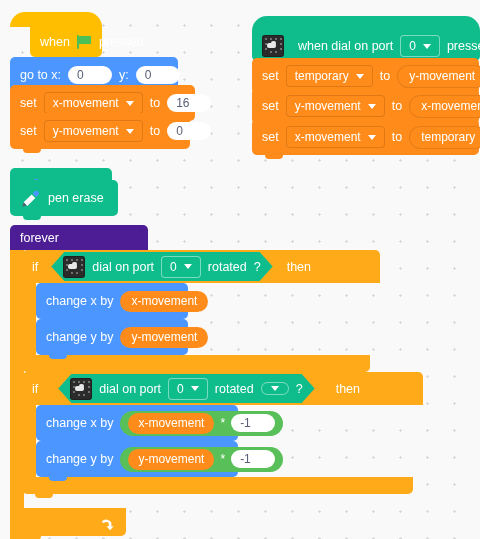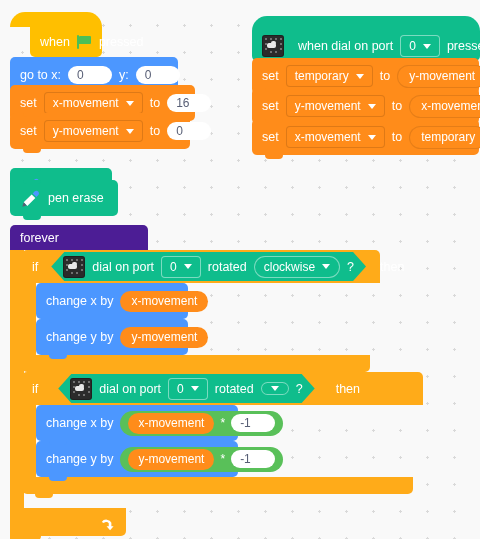"clockwise" span.drop-greenpill { html: <span> <span>clockwise</span> <i></i> </span> -> none }
